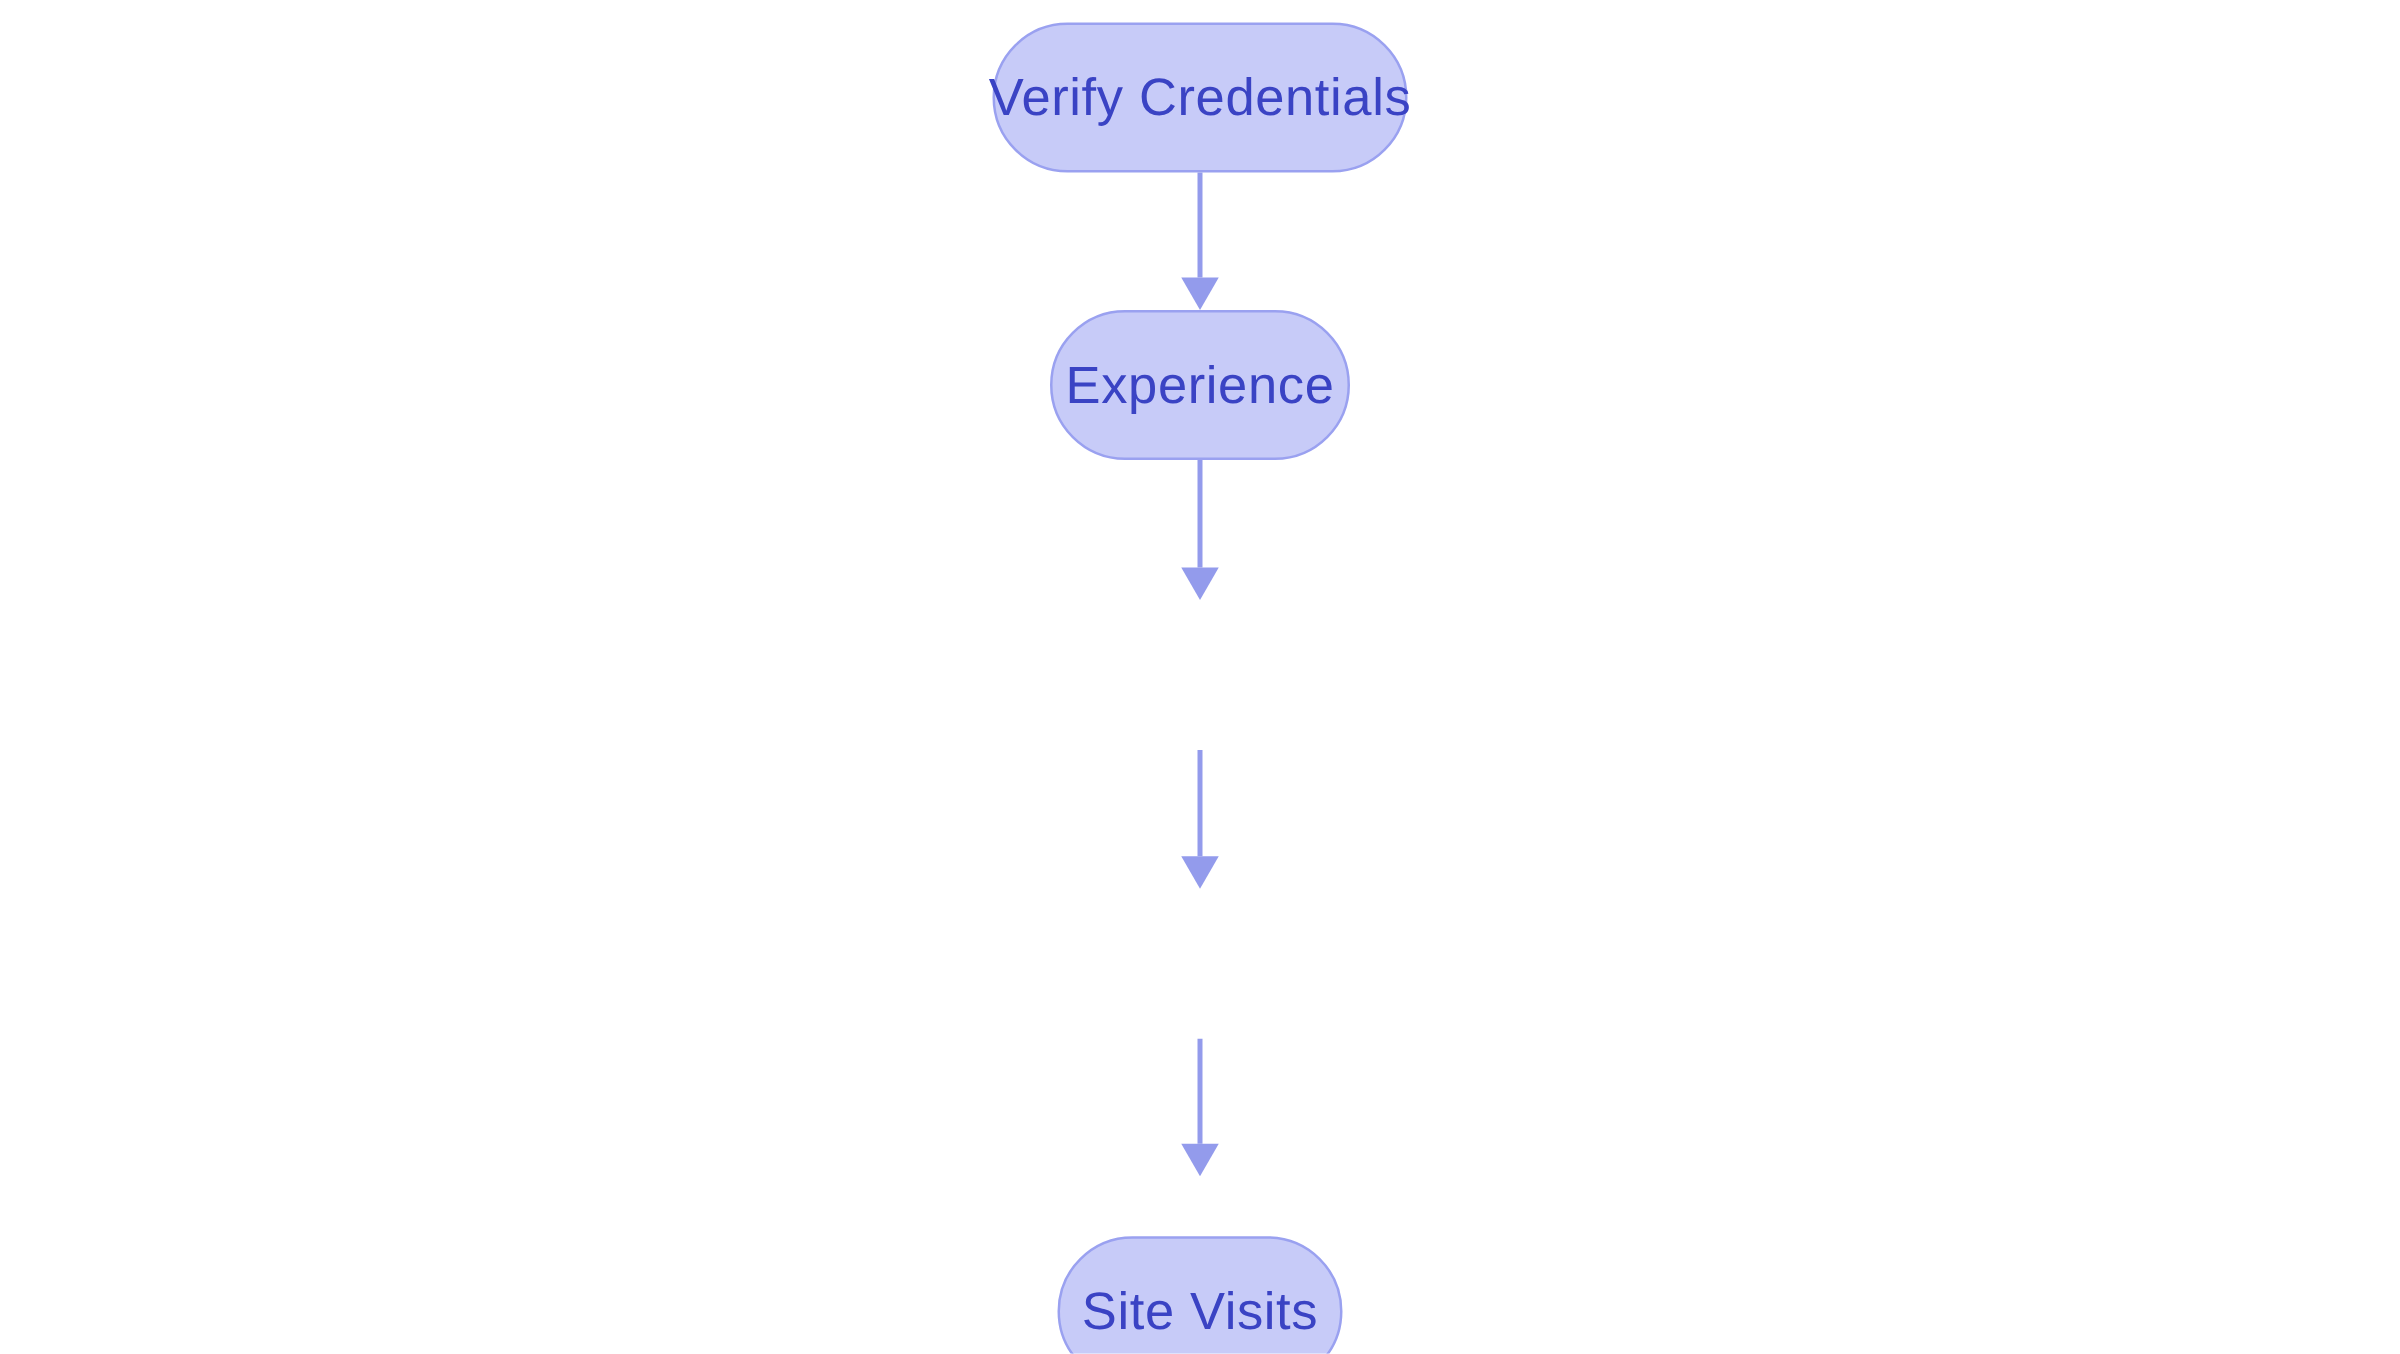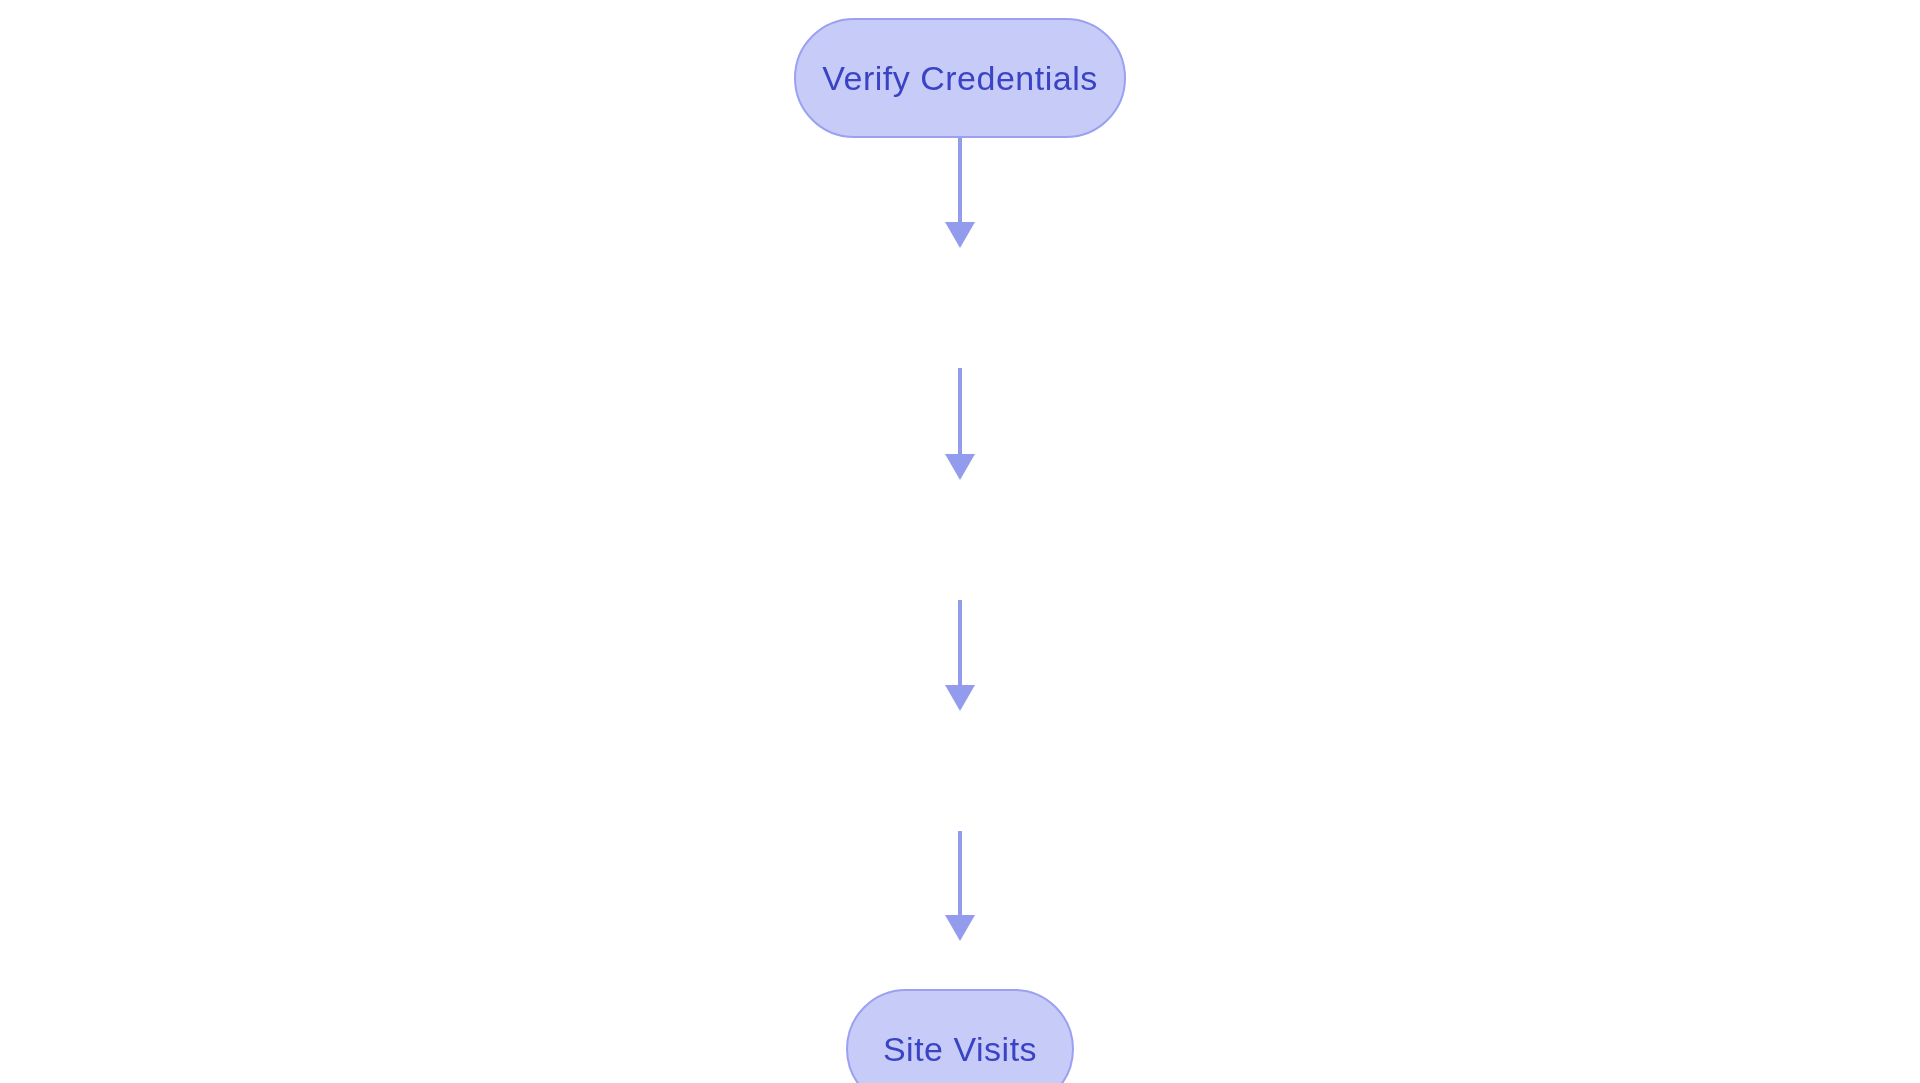"Verify Credentials" .node span { font-size: 34px -> 42px }
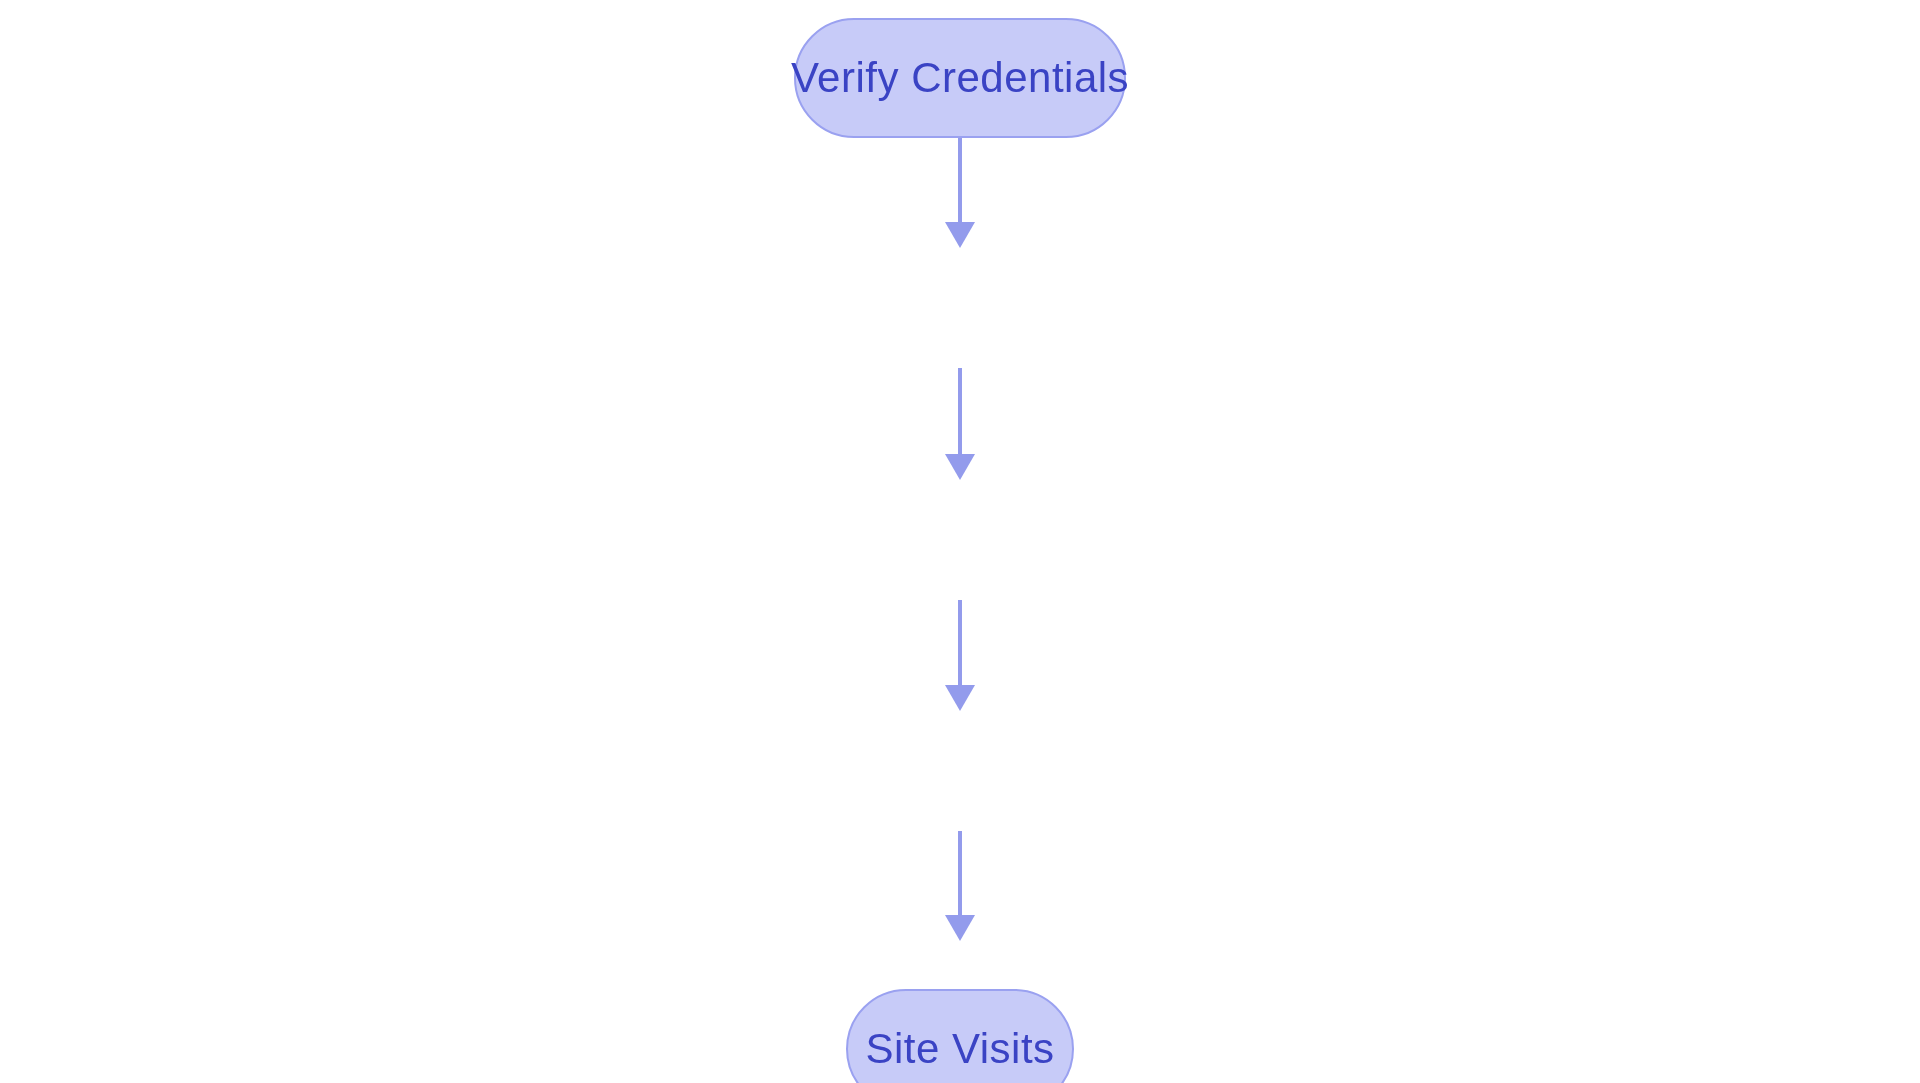"Experience" div.node { html: none -> <div> <span>Experience</span> </div> }
